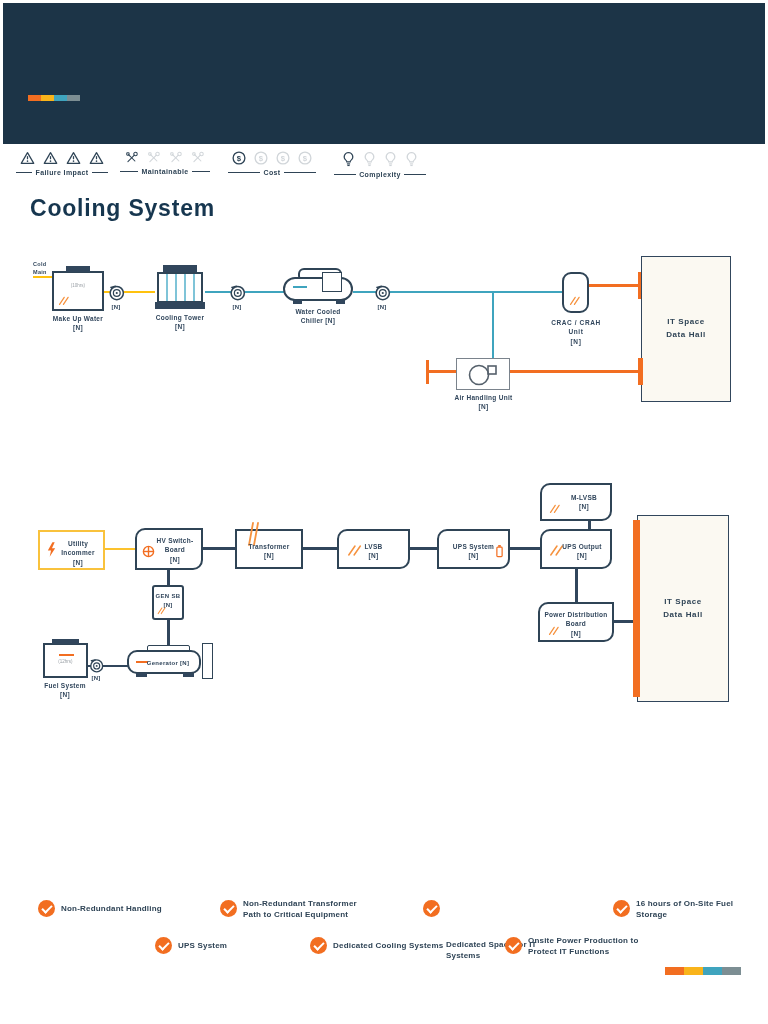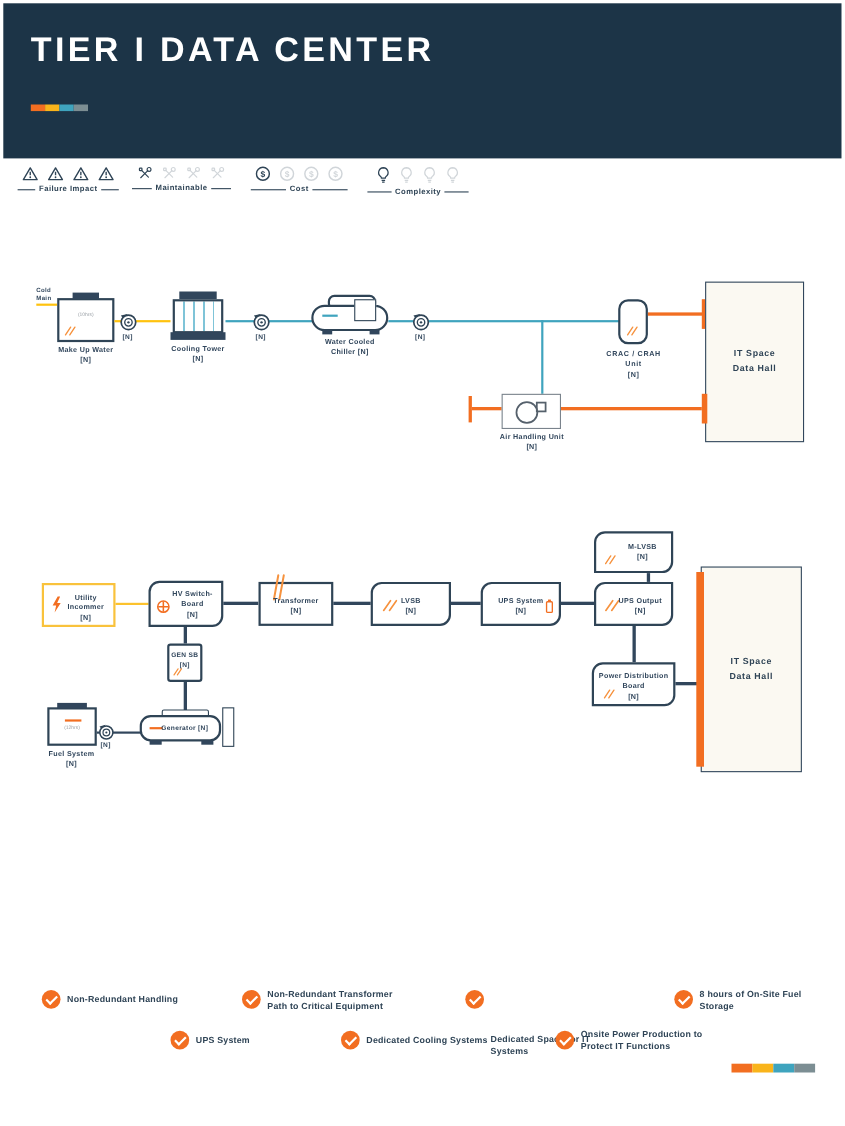"TIER I DATA CENTER" div.hdr-title { html: <div>TIER I DATA CENTER</div> -> none }
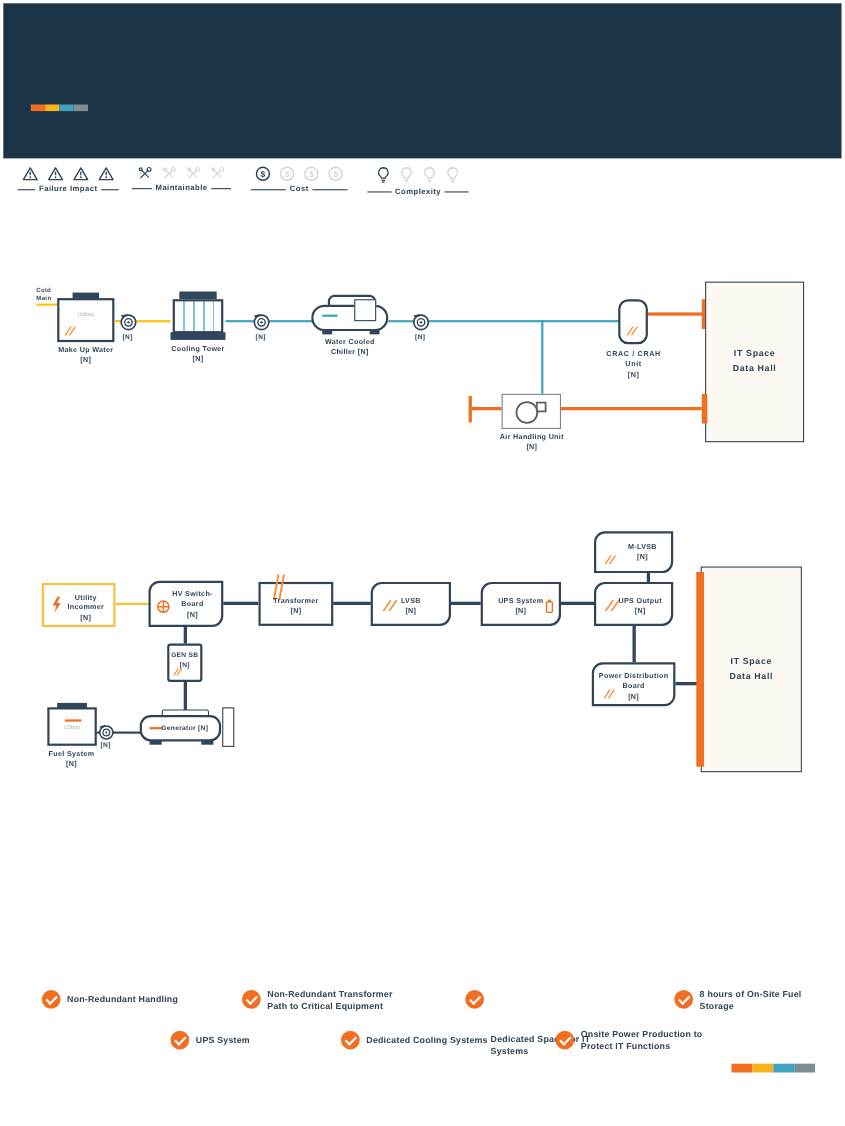"Cooling System" div.sec { html: none -> <div>Cooling System</div> }
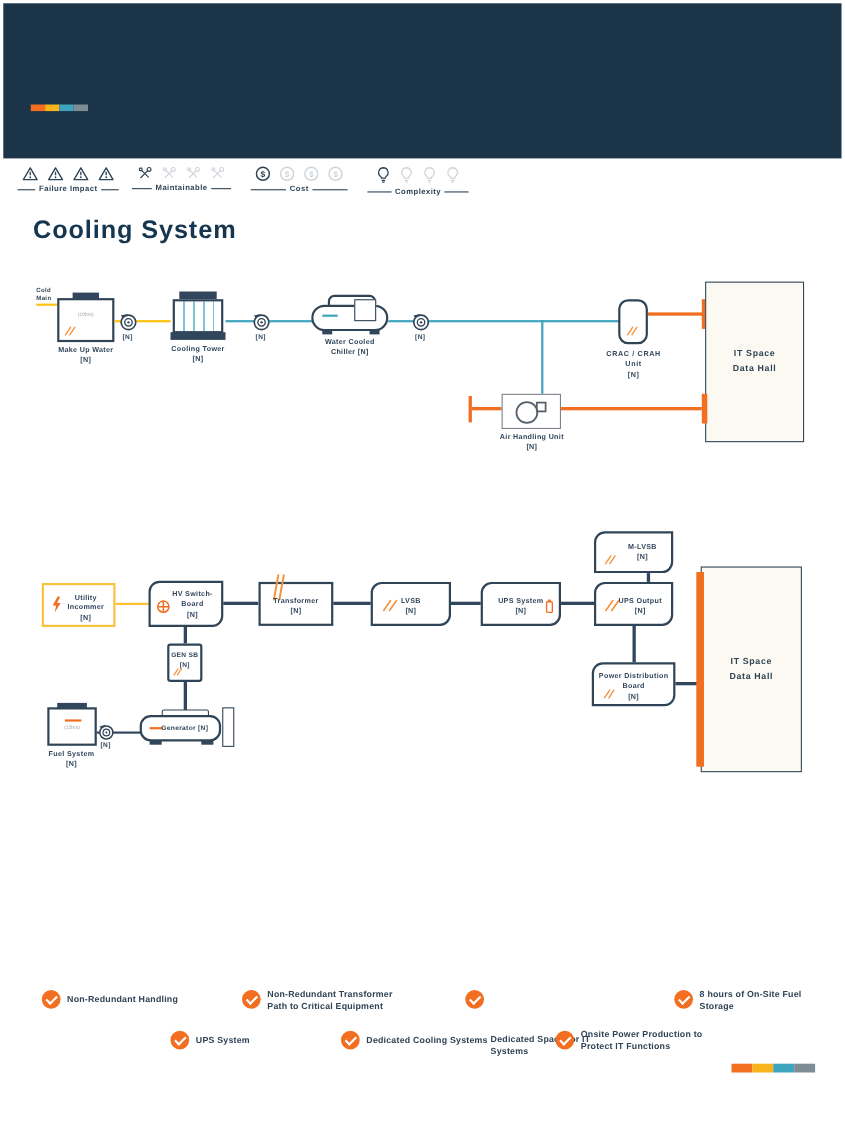"8 hours of On-Site Fuel" div.cl-txt { text: 8 -> 16 }
